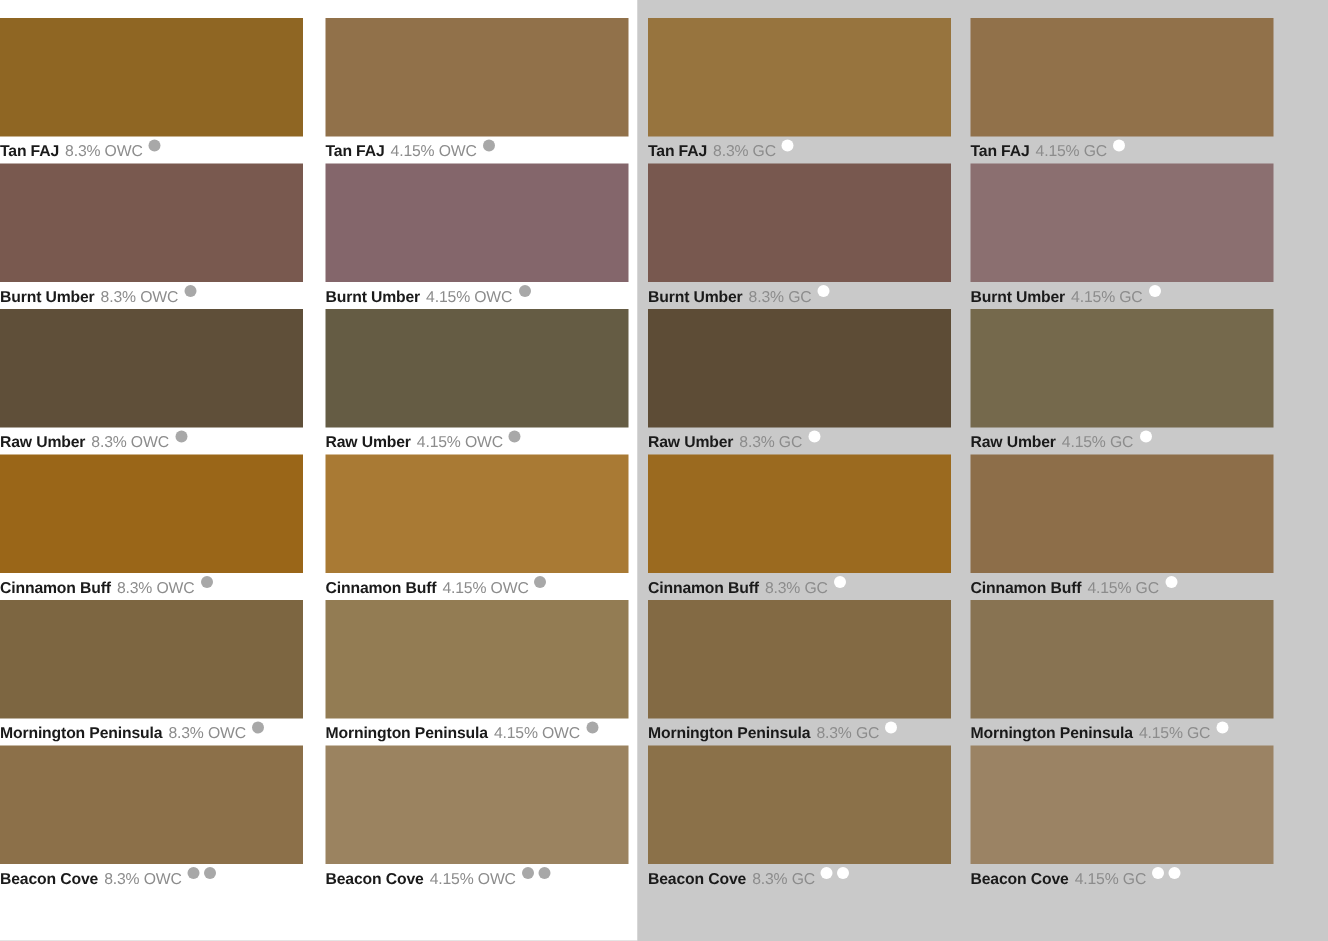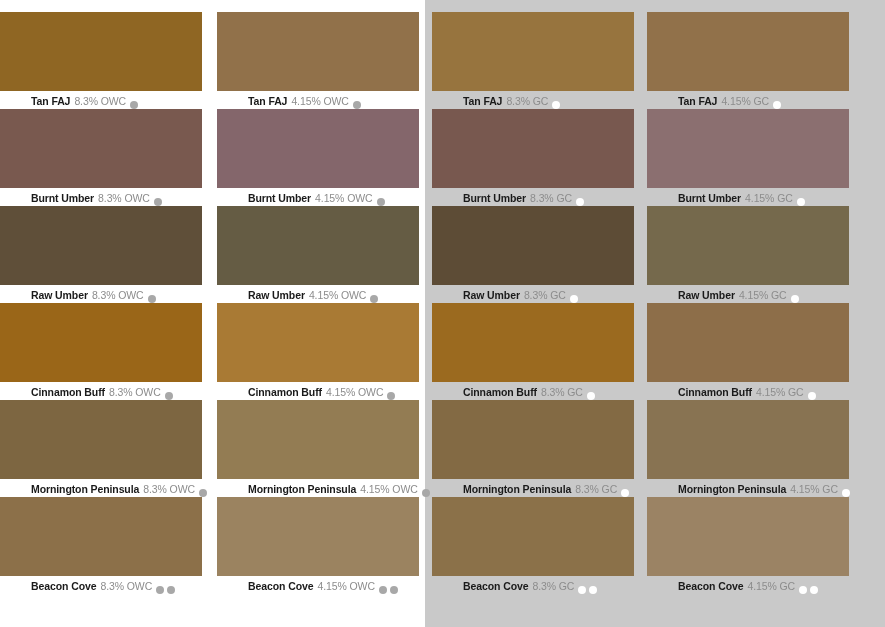"Tan FAJ" .caption { align-items: flex-end -> flex-start; padding-left: 31px -> none }
